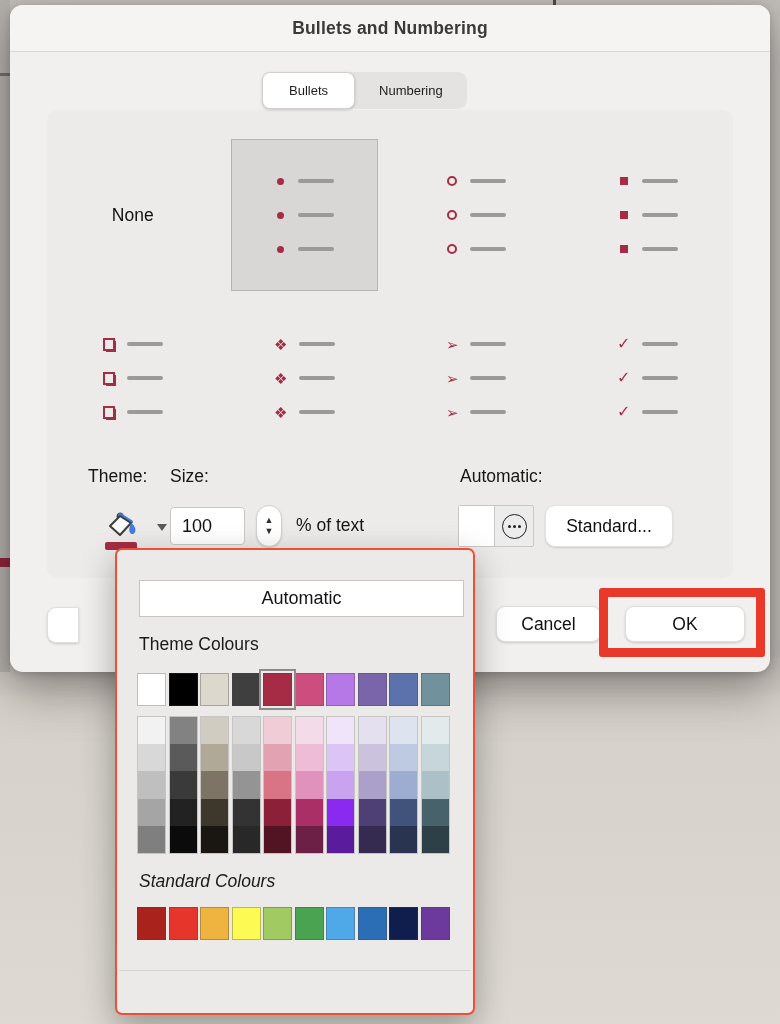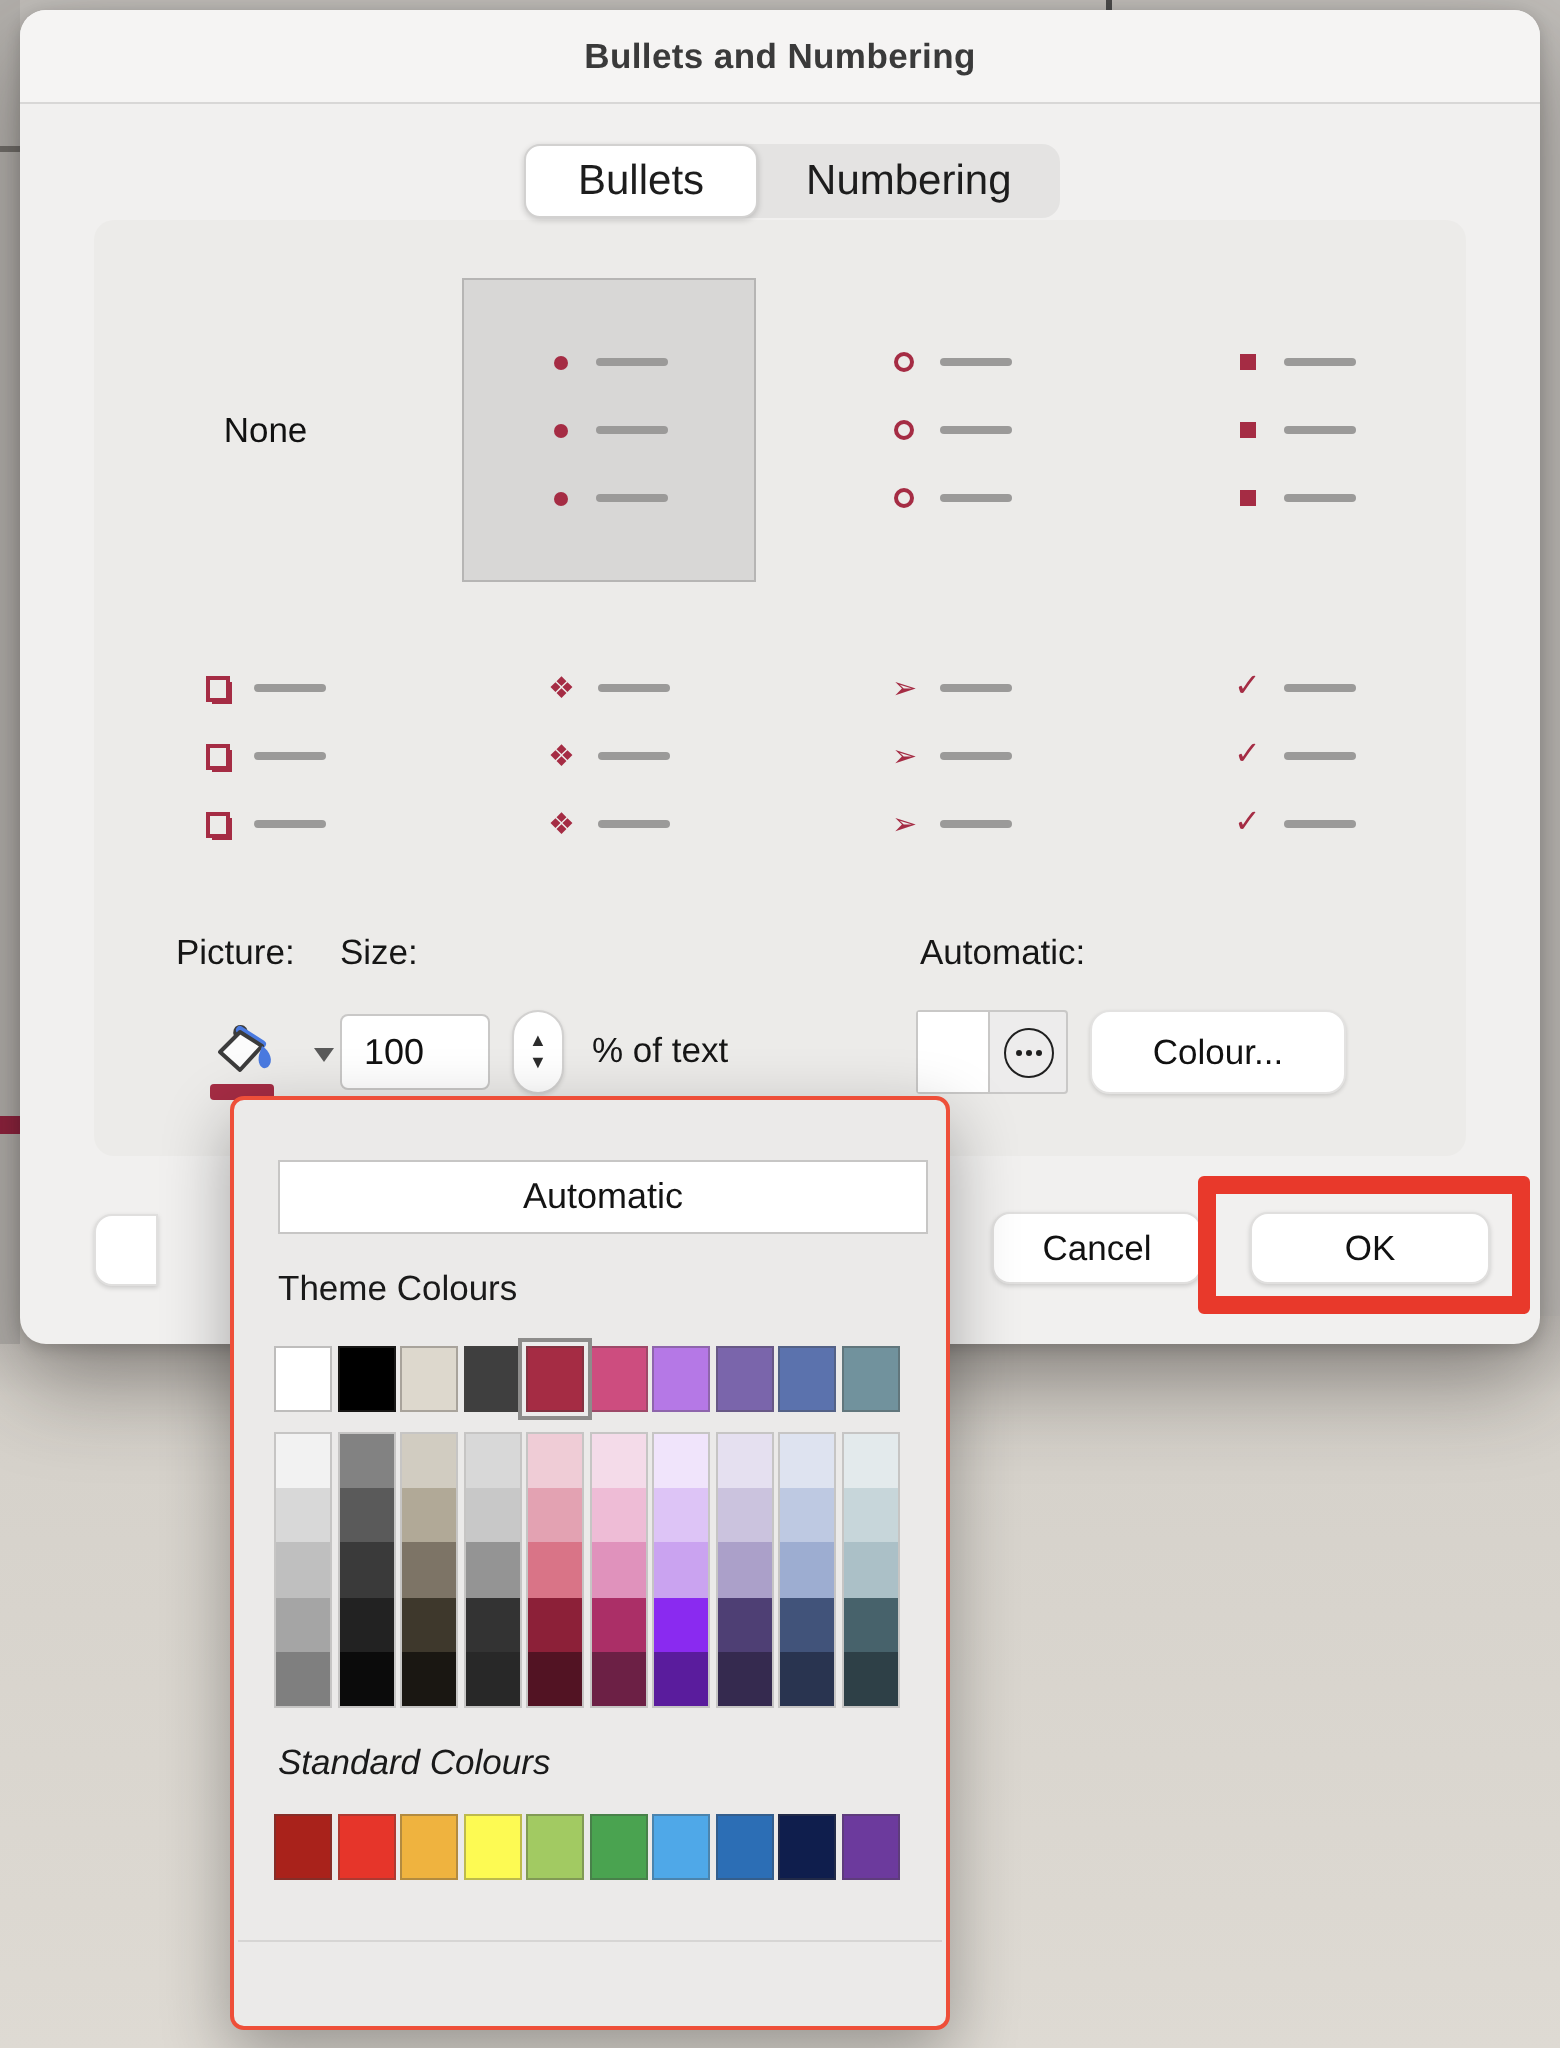"Bullets" .tab { font-size: 21px -> 13px }
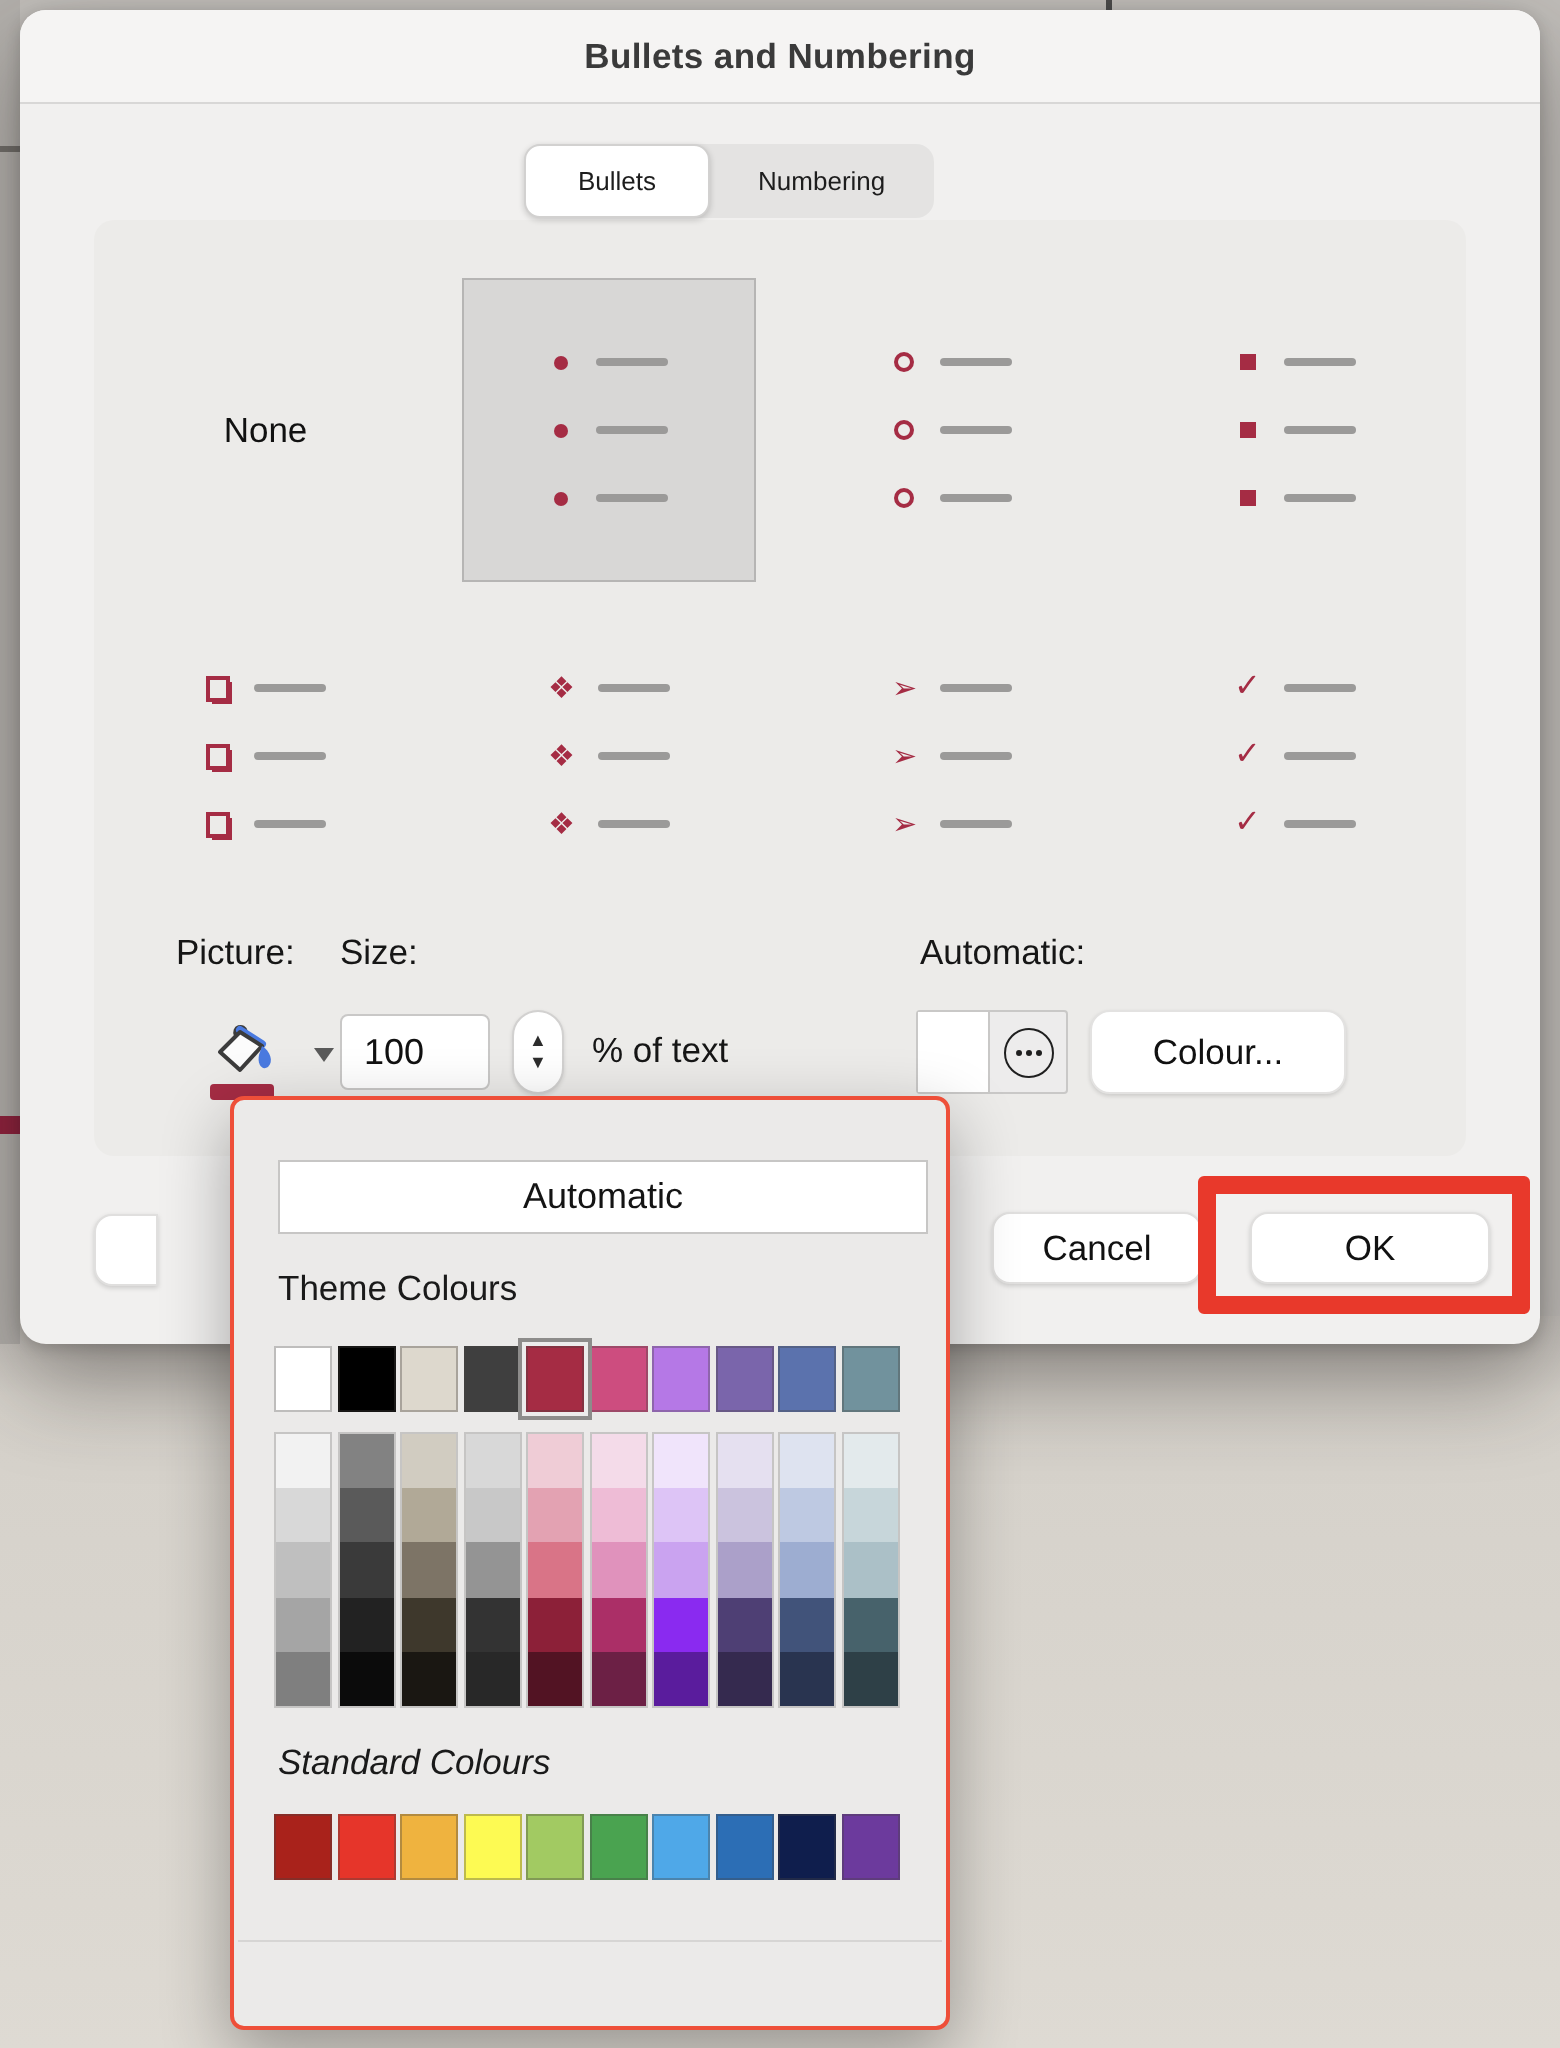"Picture:" div.ctl-label { text: Picture -> Theme }
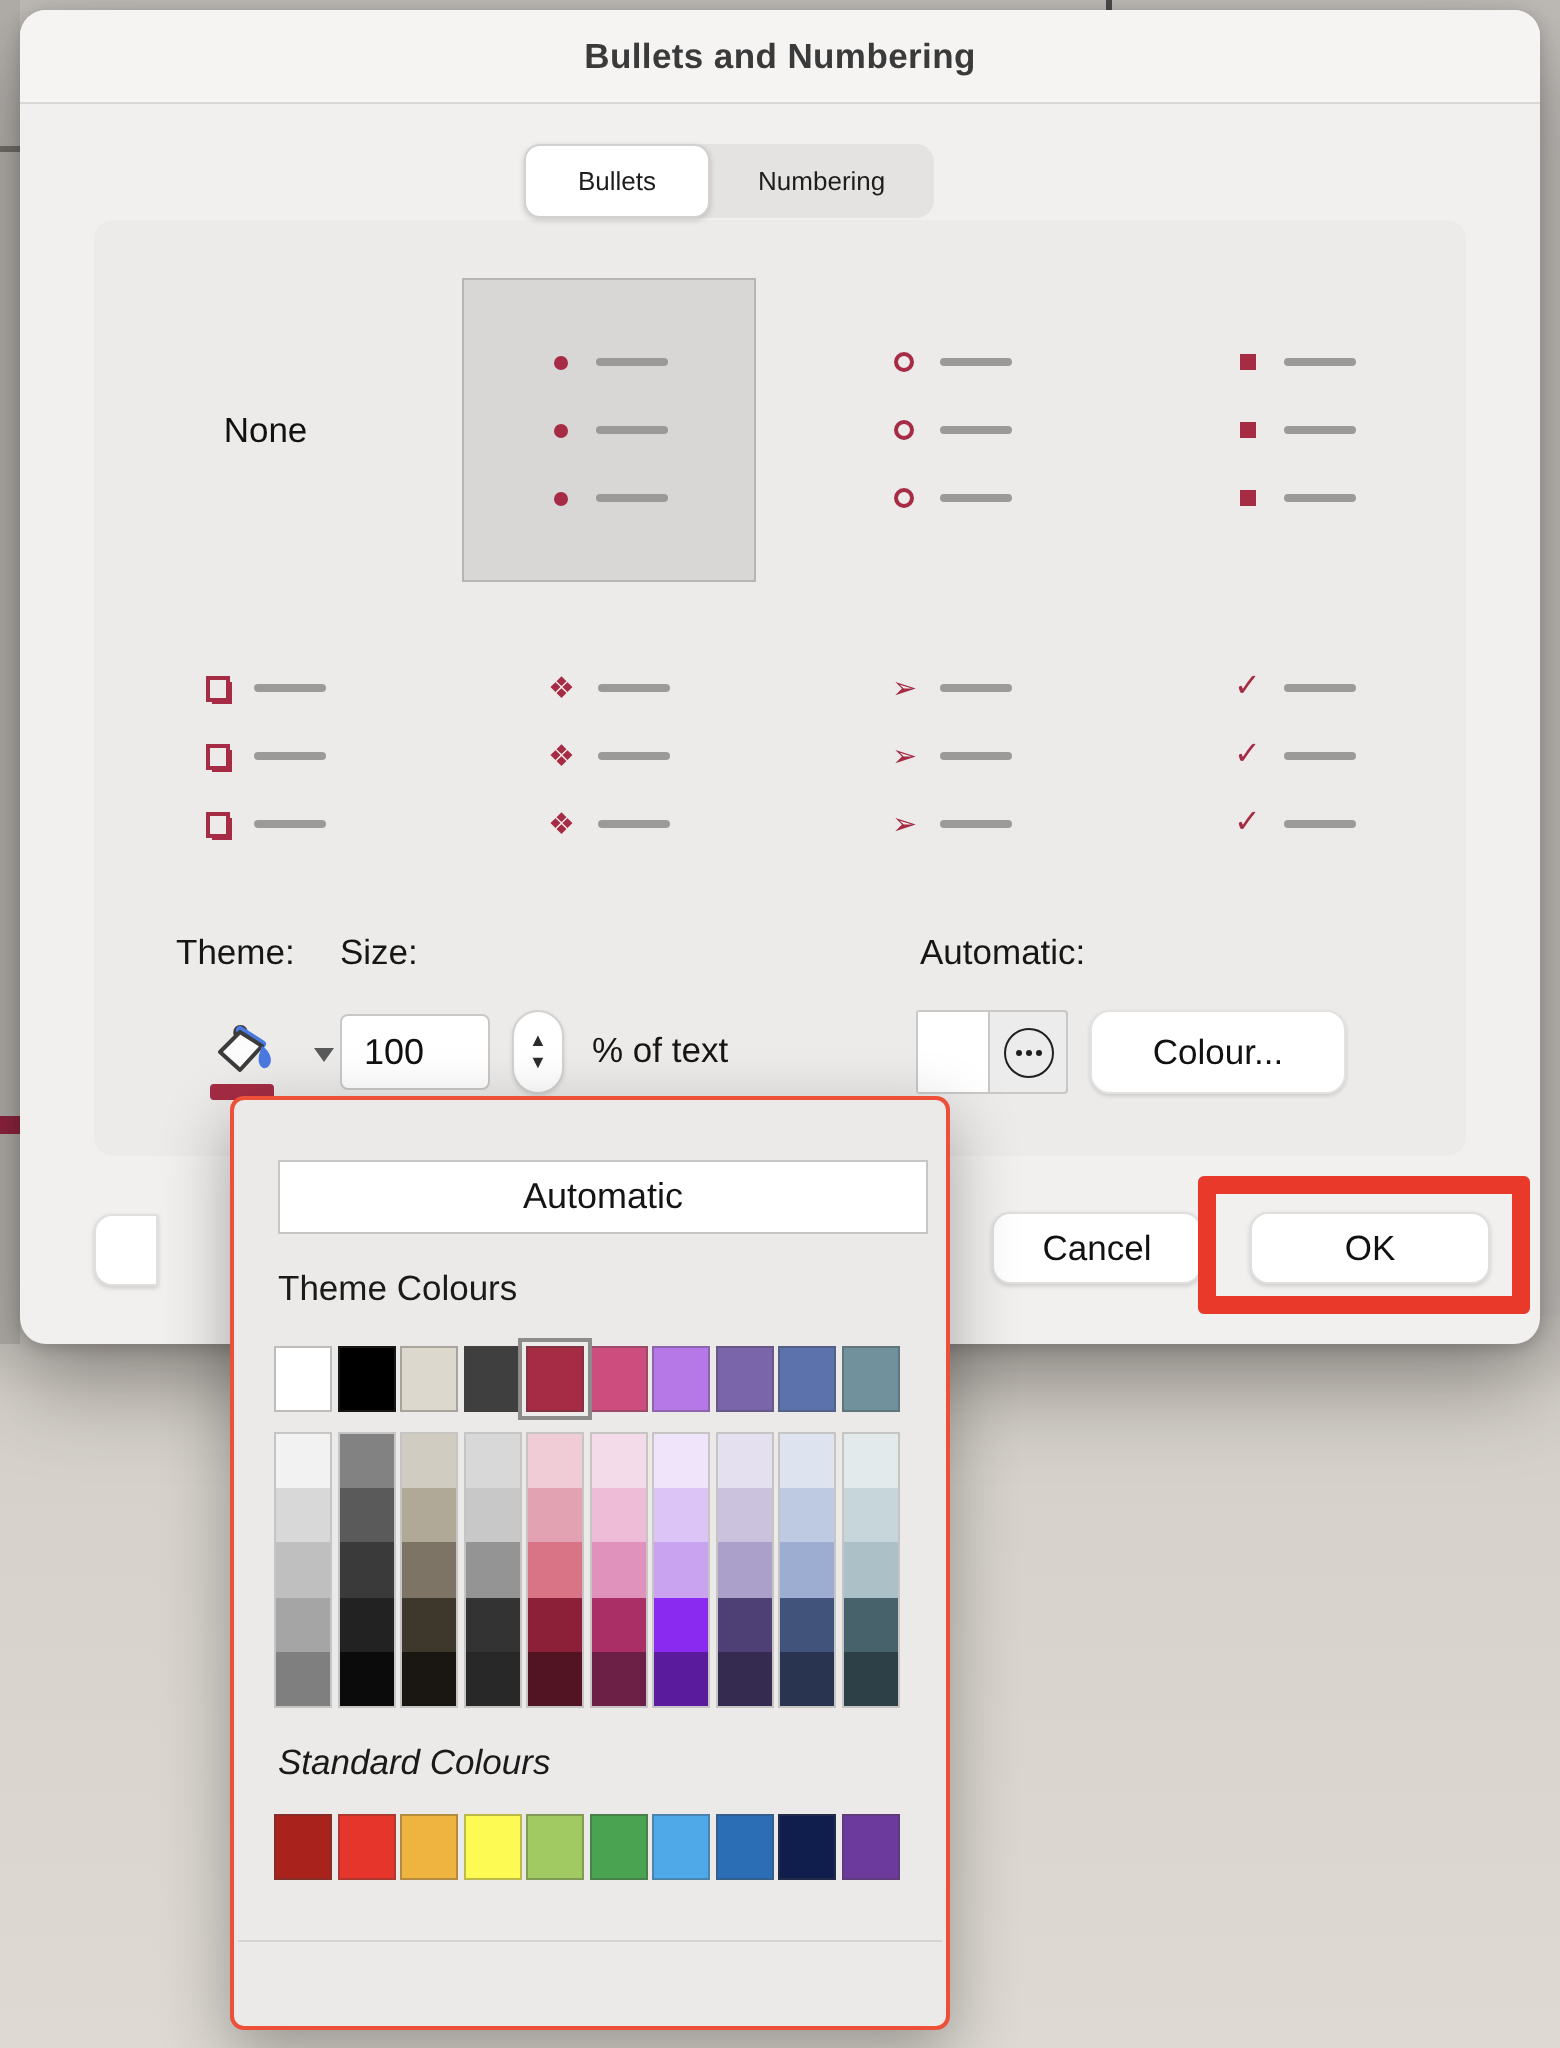"Colour..." div.picture-btn { text: Colour -> Standard }
